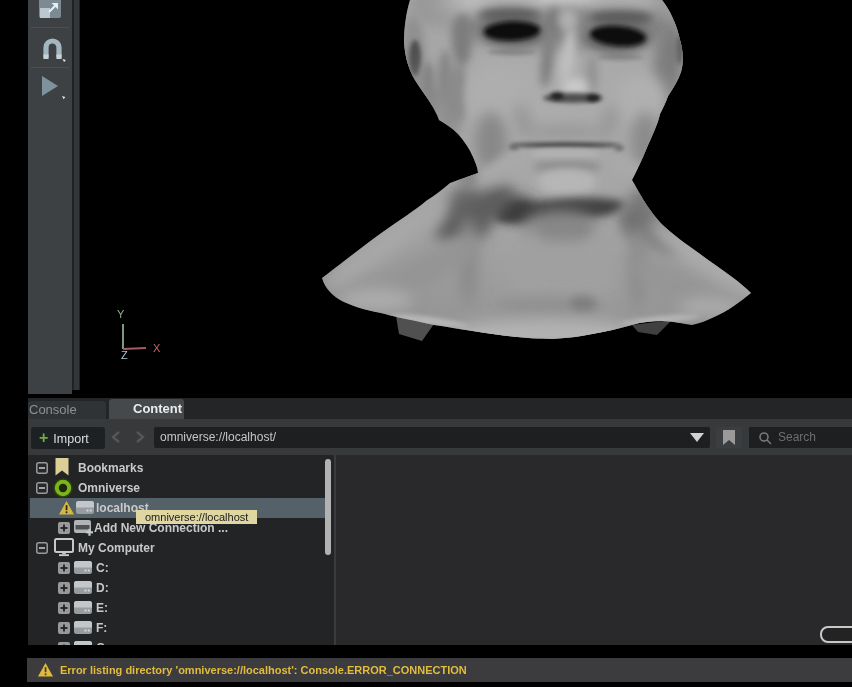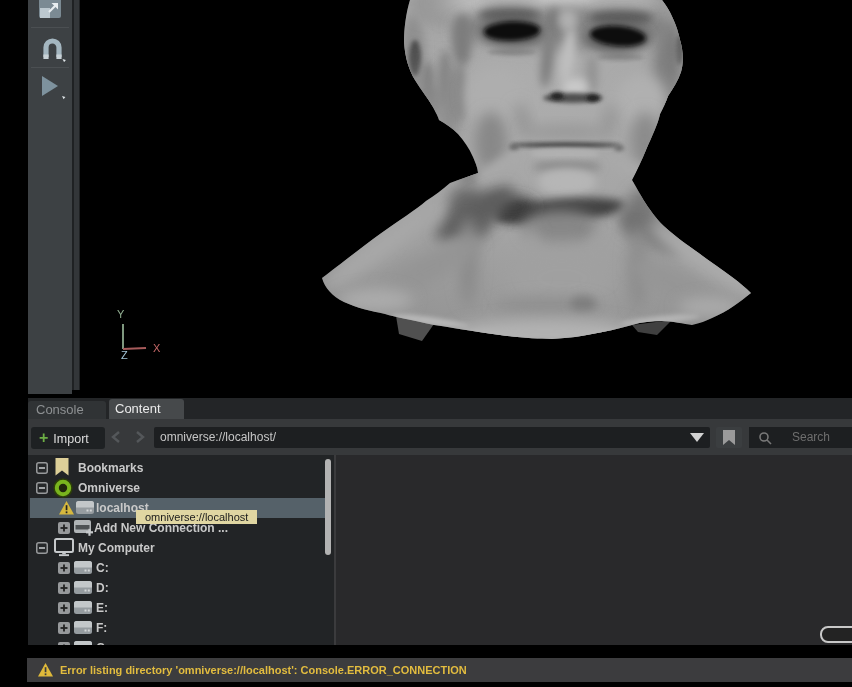"Console" div.abs { padding-left: 8px -> 1px }
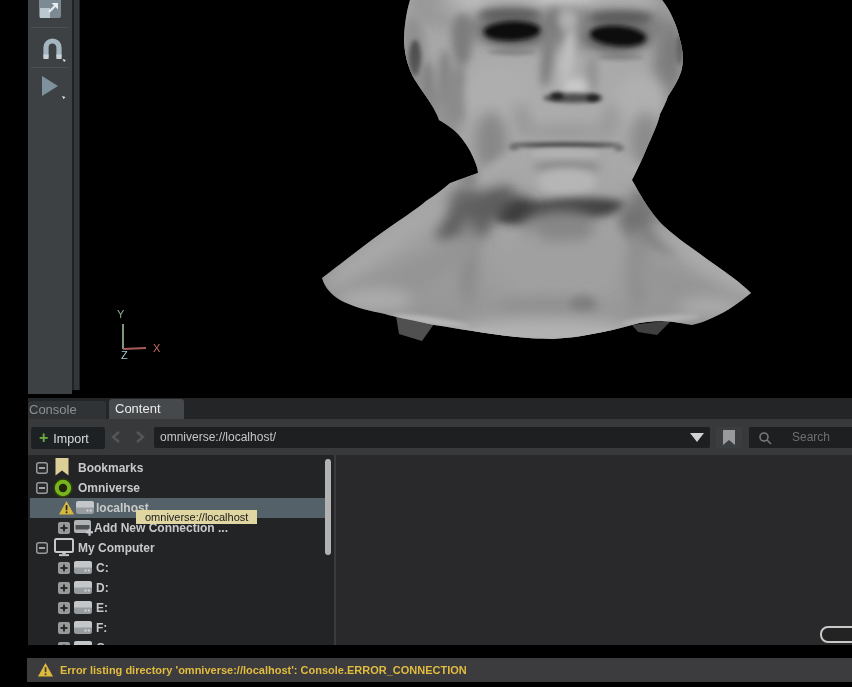"Content" div.abs { font-weight: normal -> bold; padding-left: 6px -> 24px }
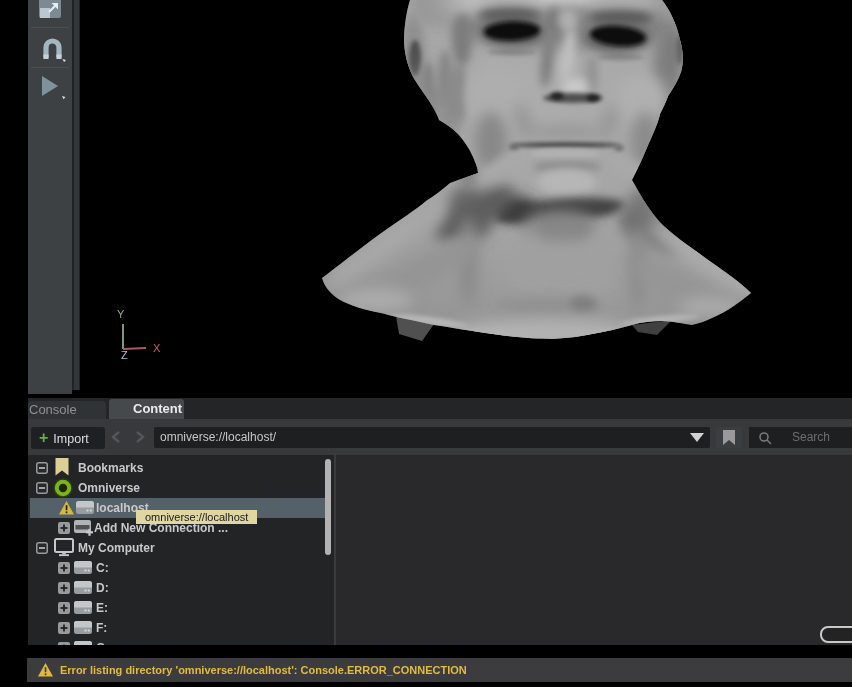"Search" span { margin-left: 43px -> 29px }
